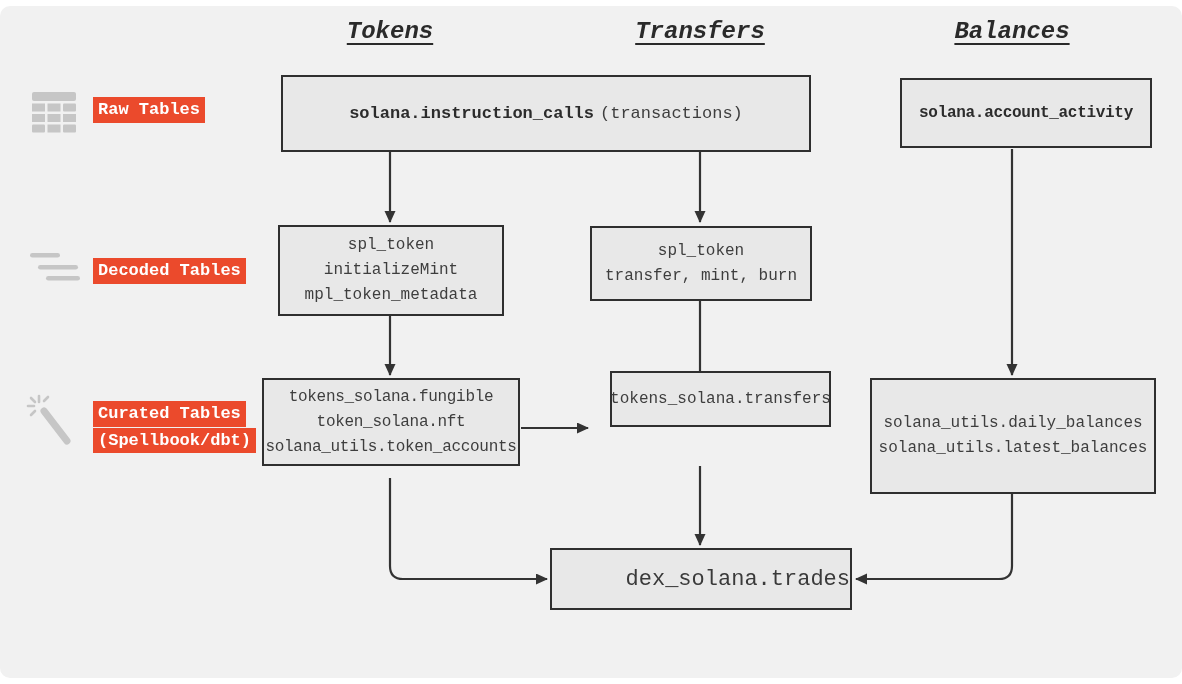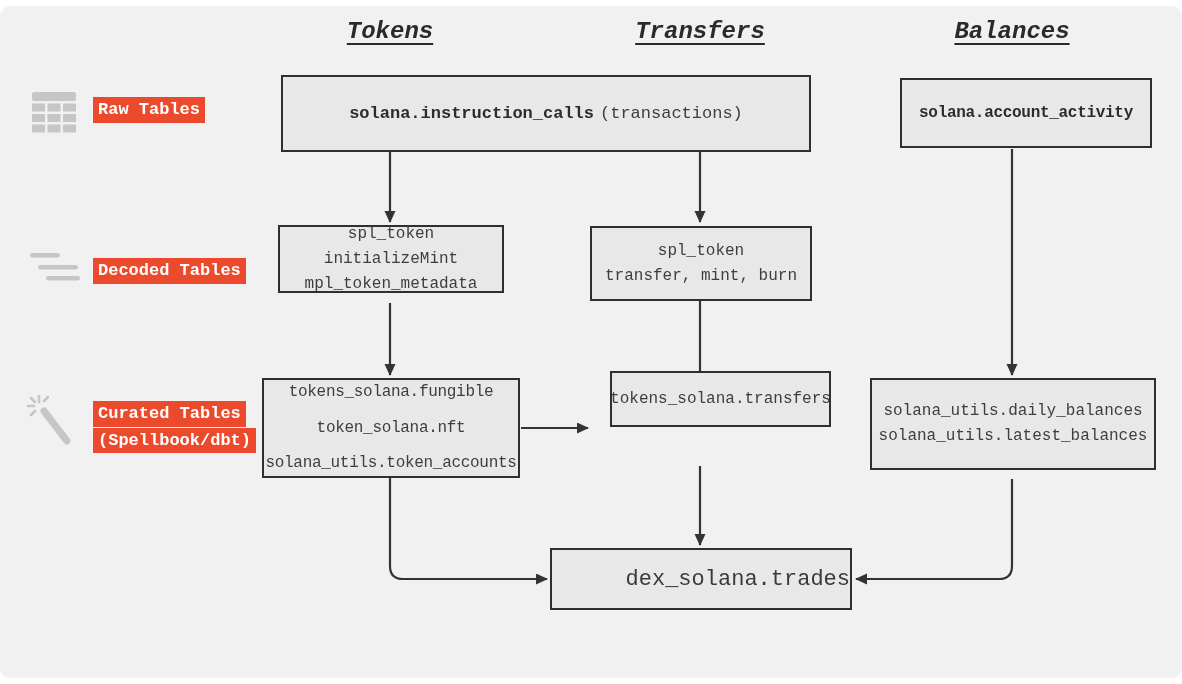"spl_token initializeMint" div.node { height: 68px -> 91px }
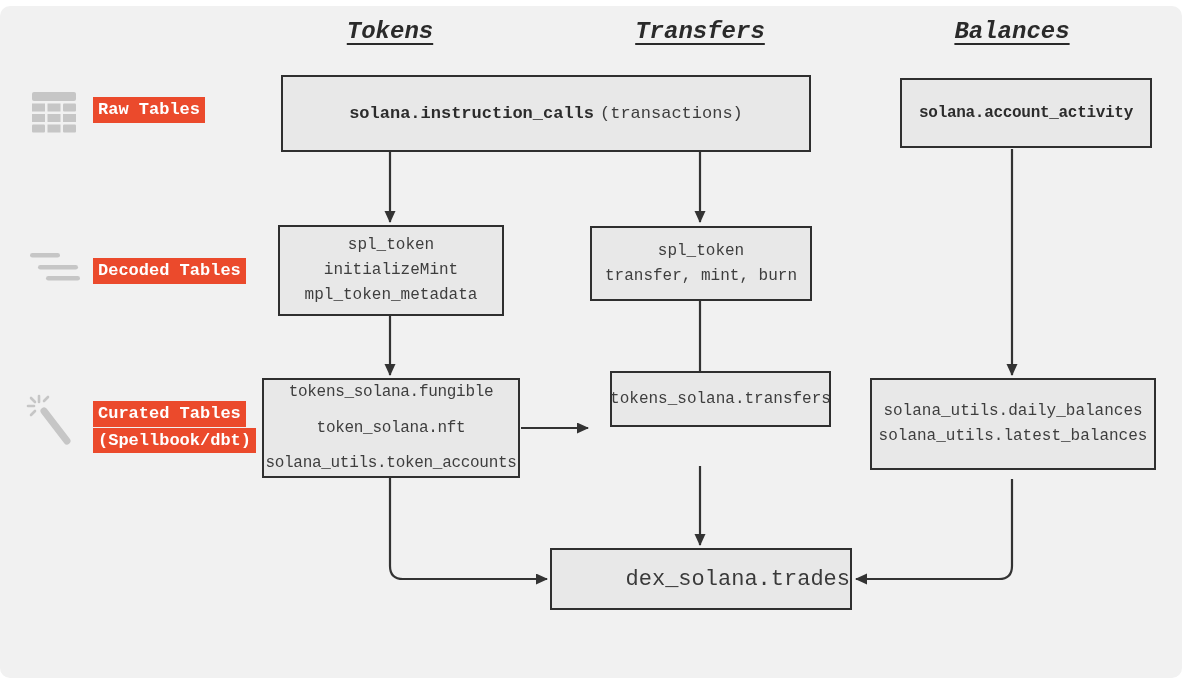"tokens_solana.fungible" div.node { height: 100px -> 88px; justify-content: space-between -> none }
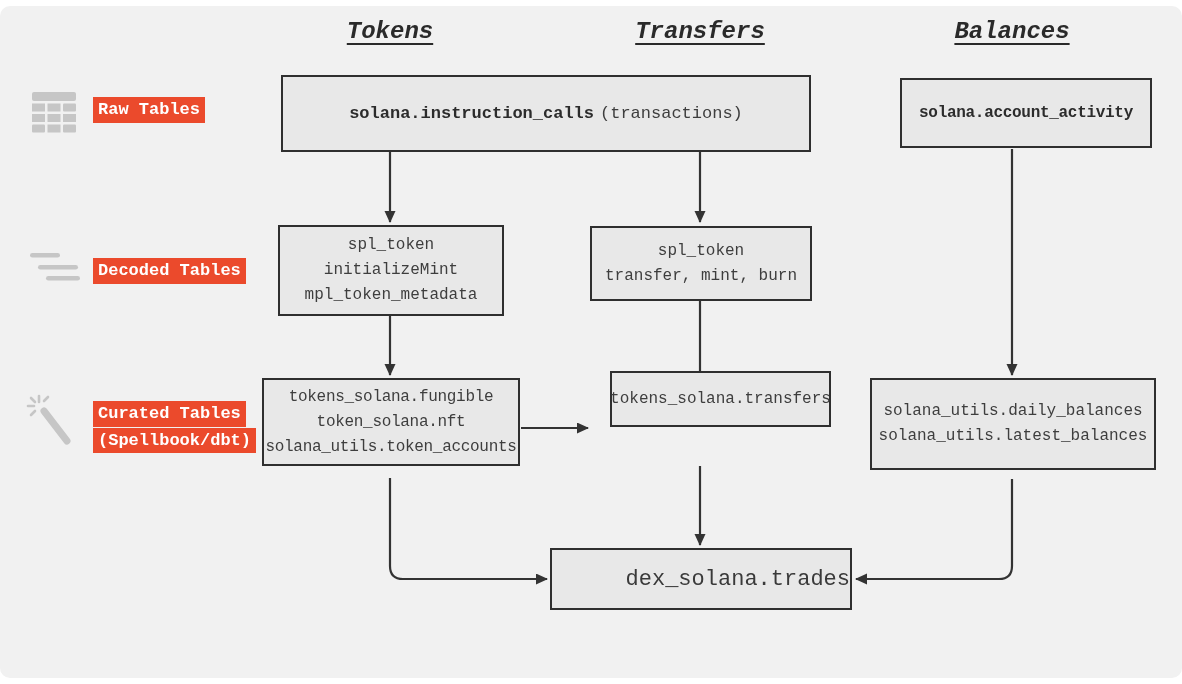"solana_utils.daily_balances" div.node { height: 92px -> 116px }
